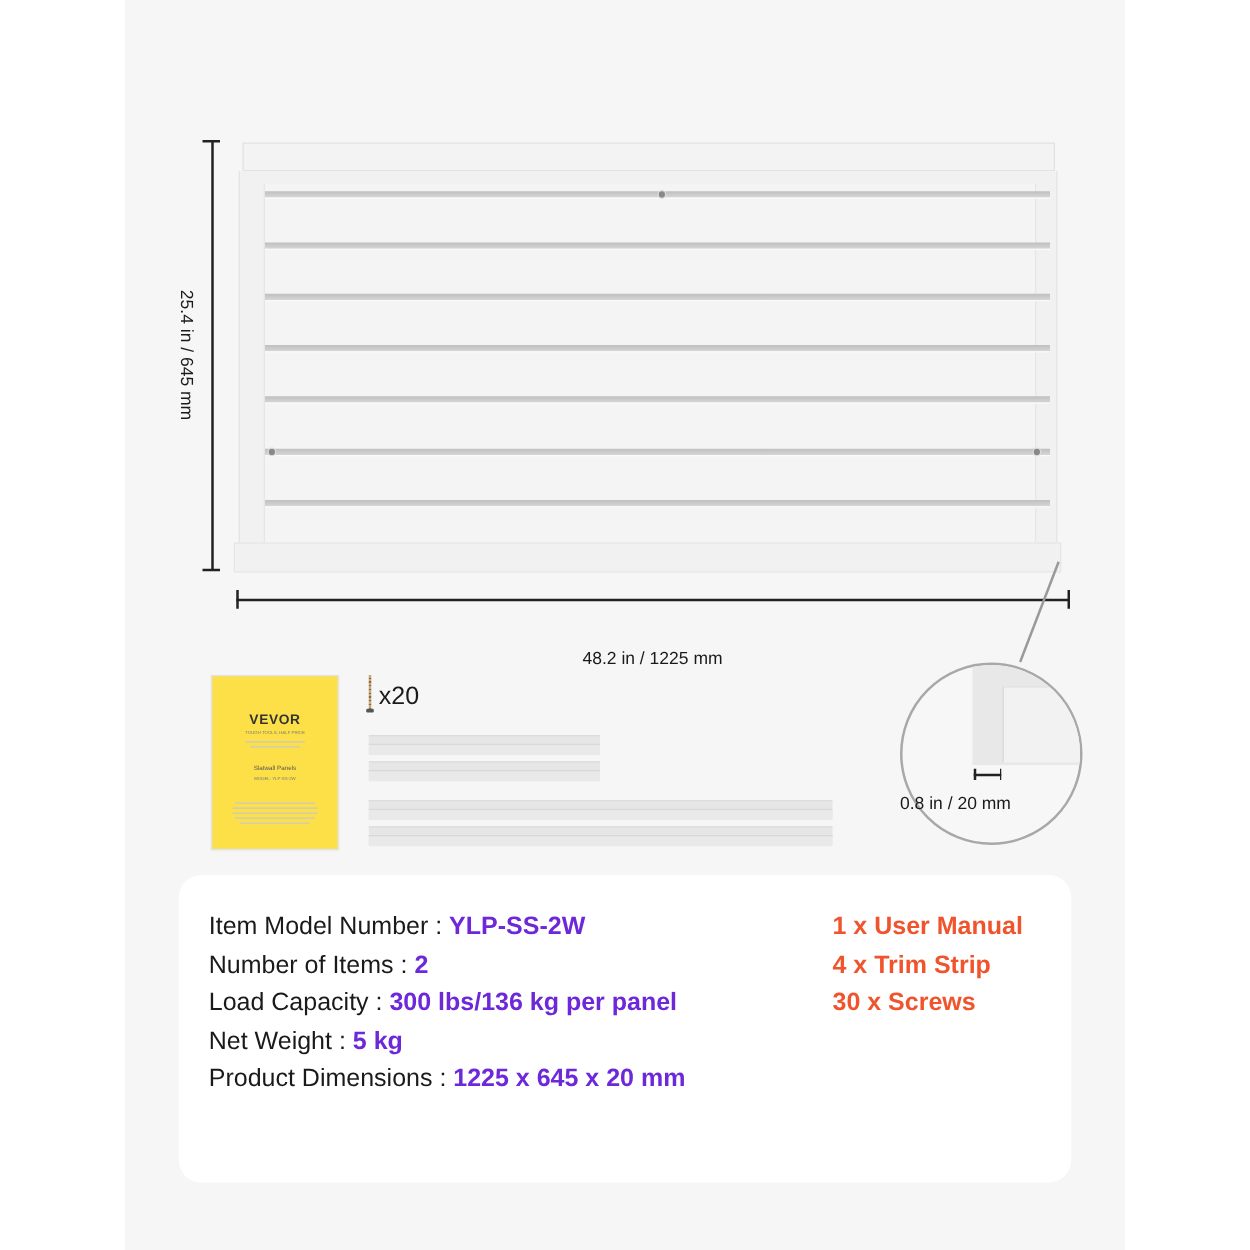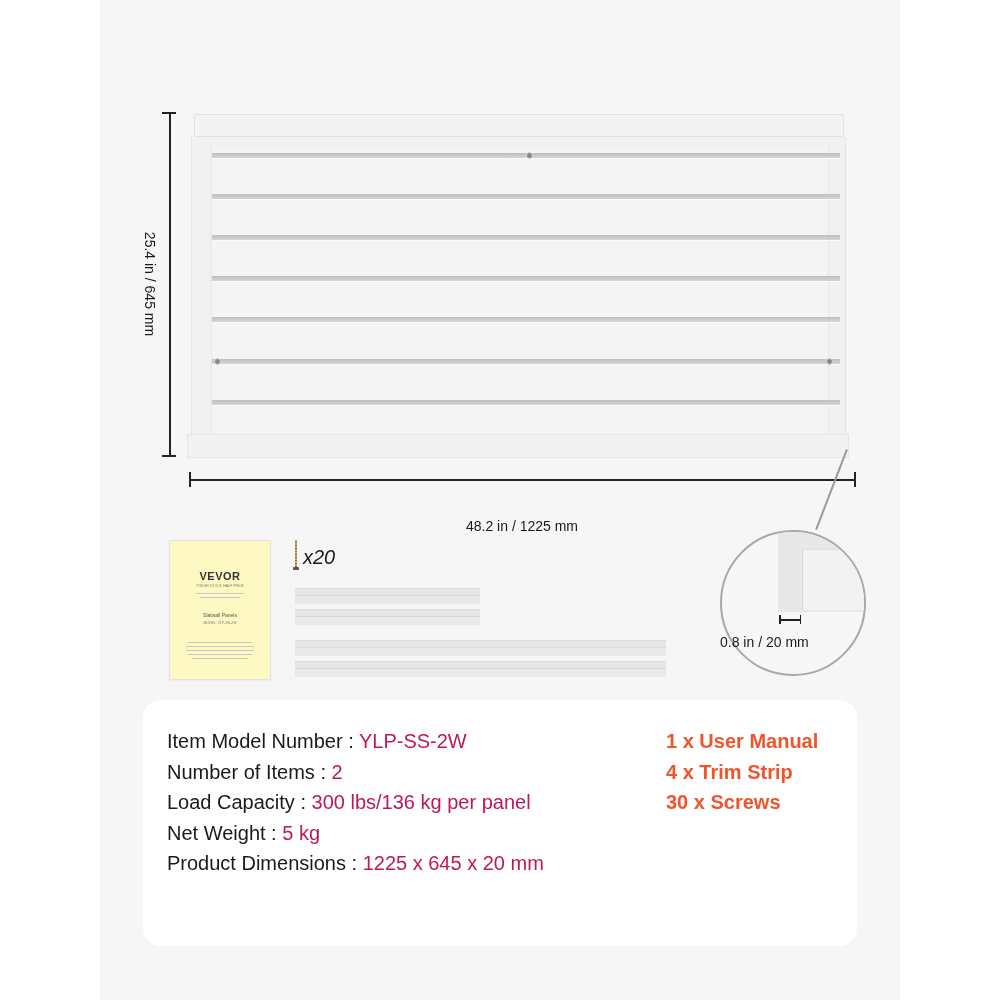"x20" .screw-qty { font-style: italic -> none }
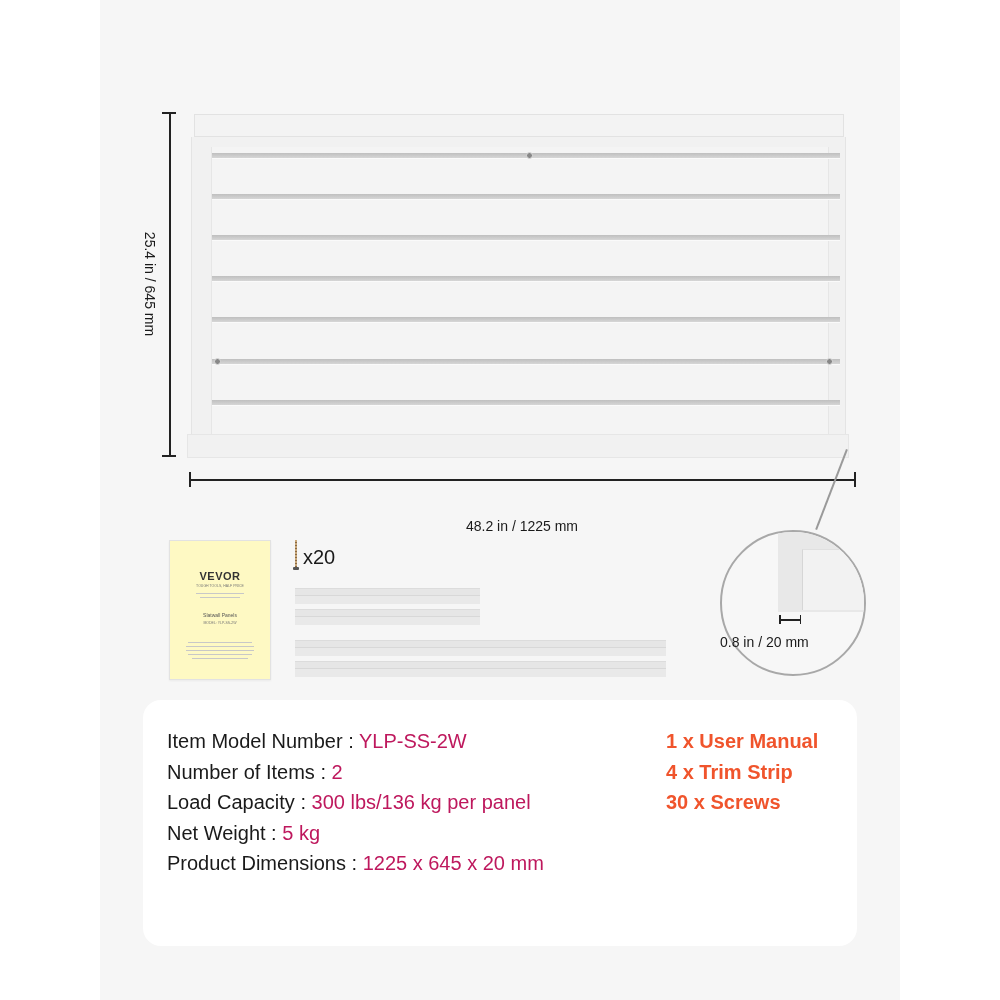"VEVOR" .manual { background: #fef9c3 -> #fde047 }
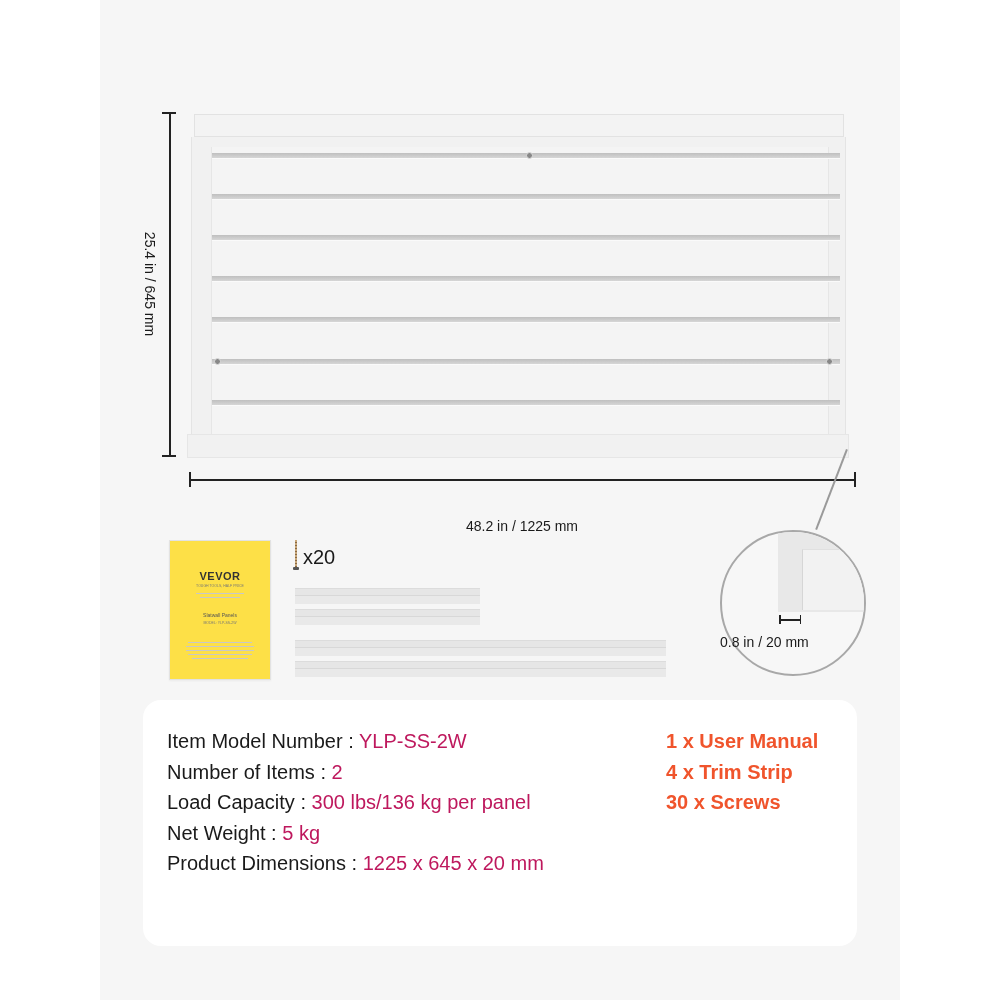"YLP-SS-2W" .spec-row .v { color: #be185d -> #6d28d9; font-weight: normal -> bold }
